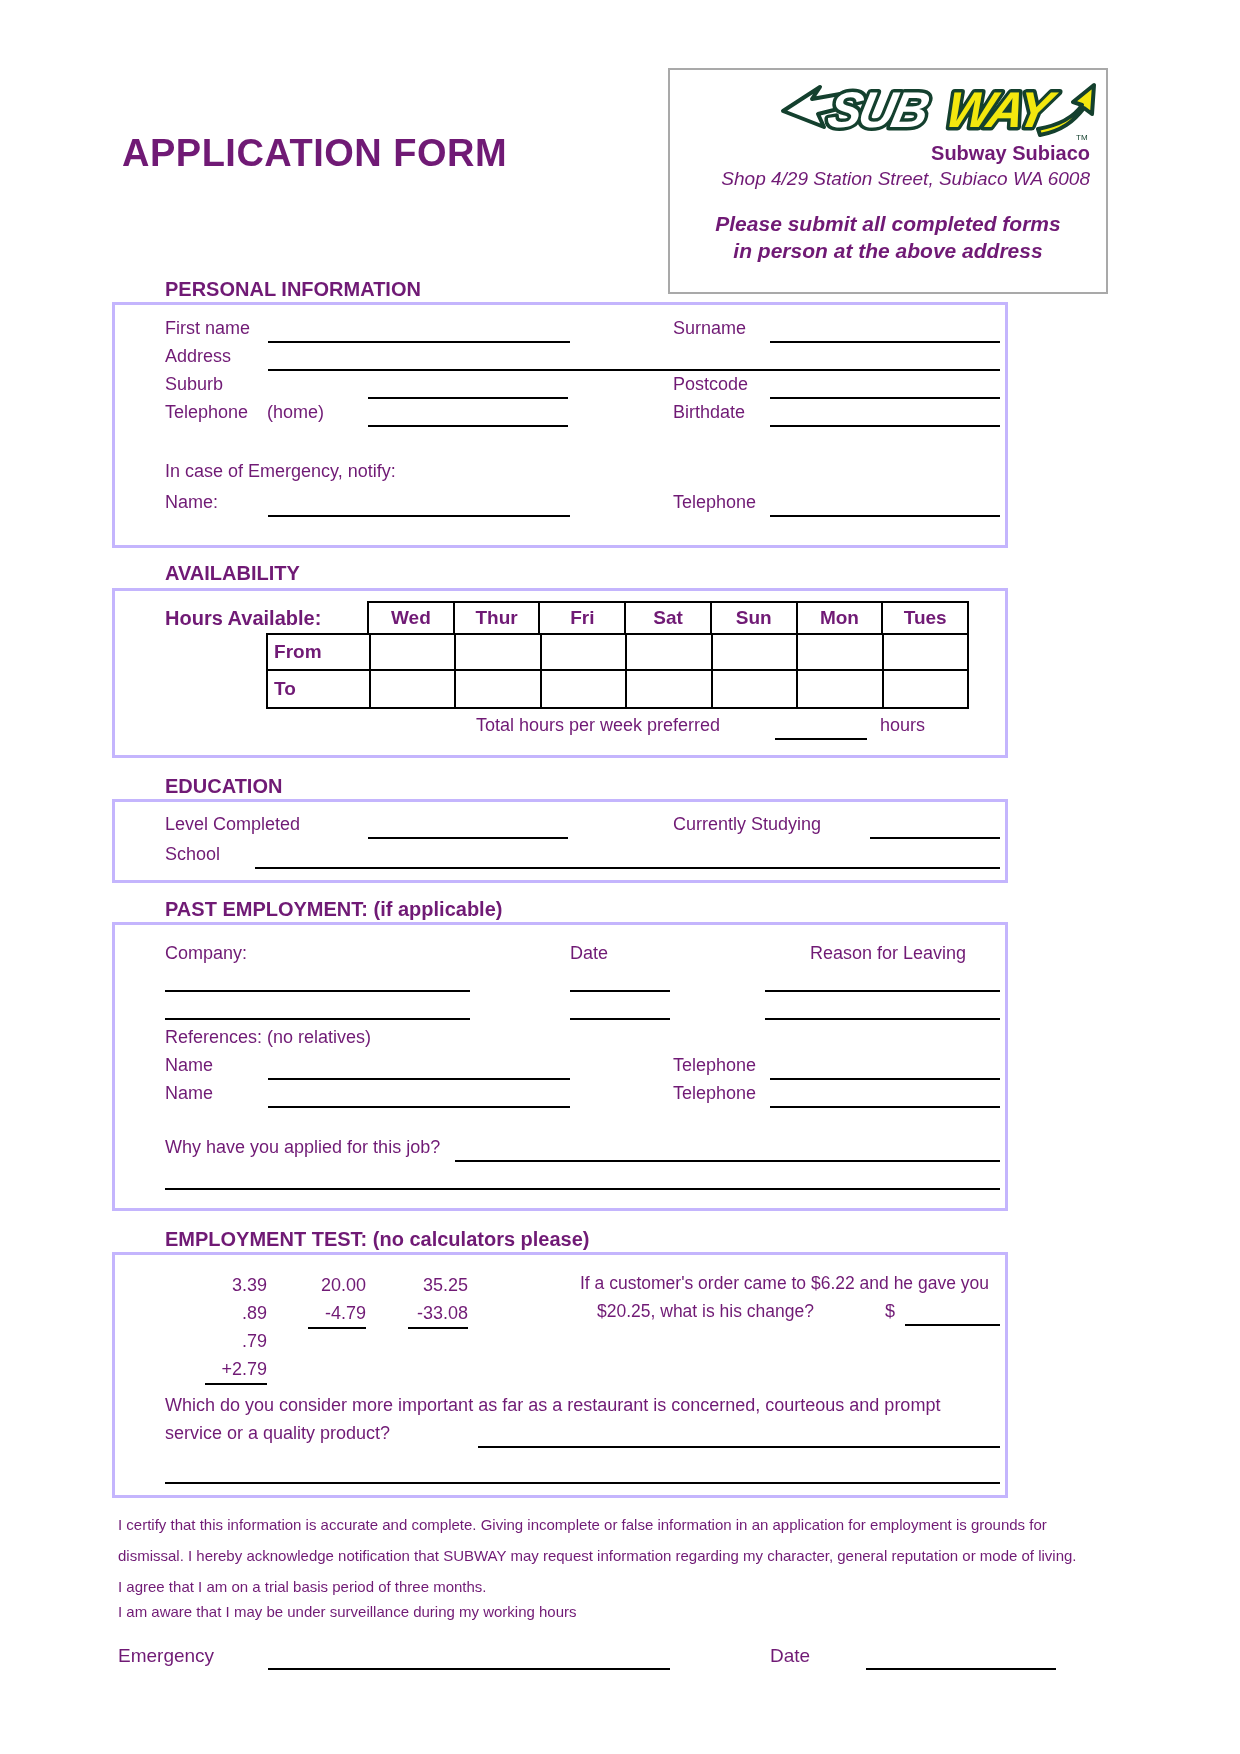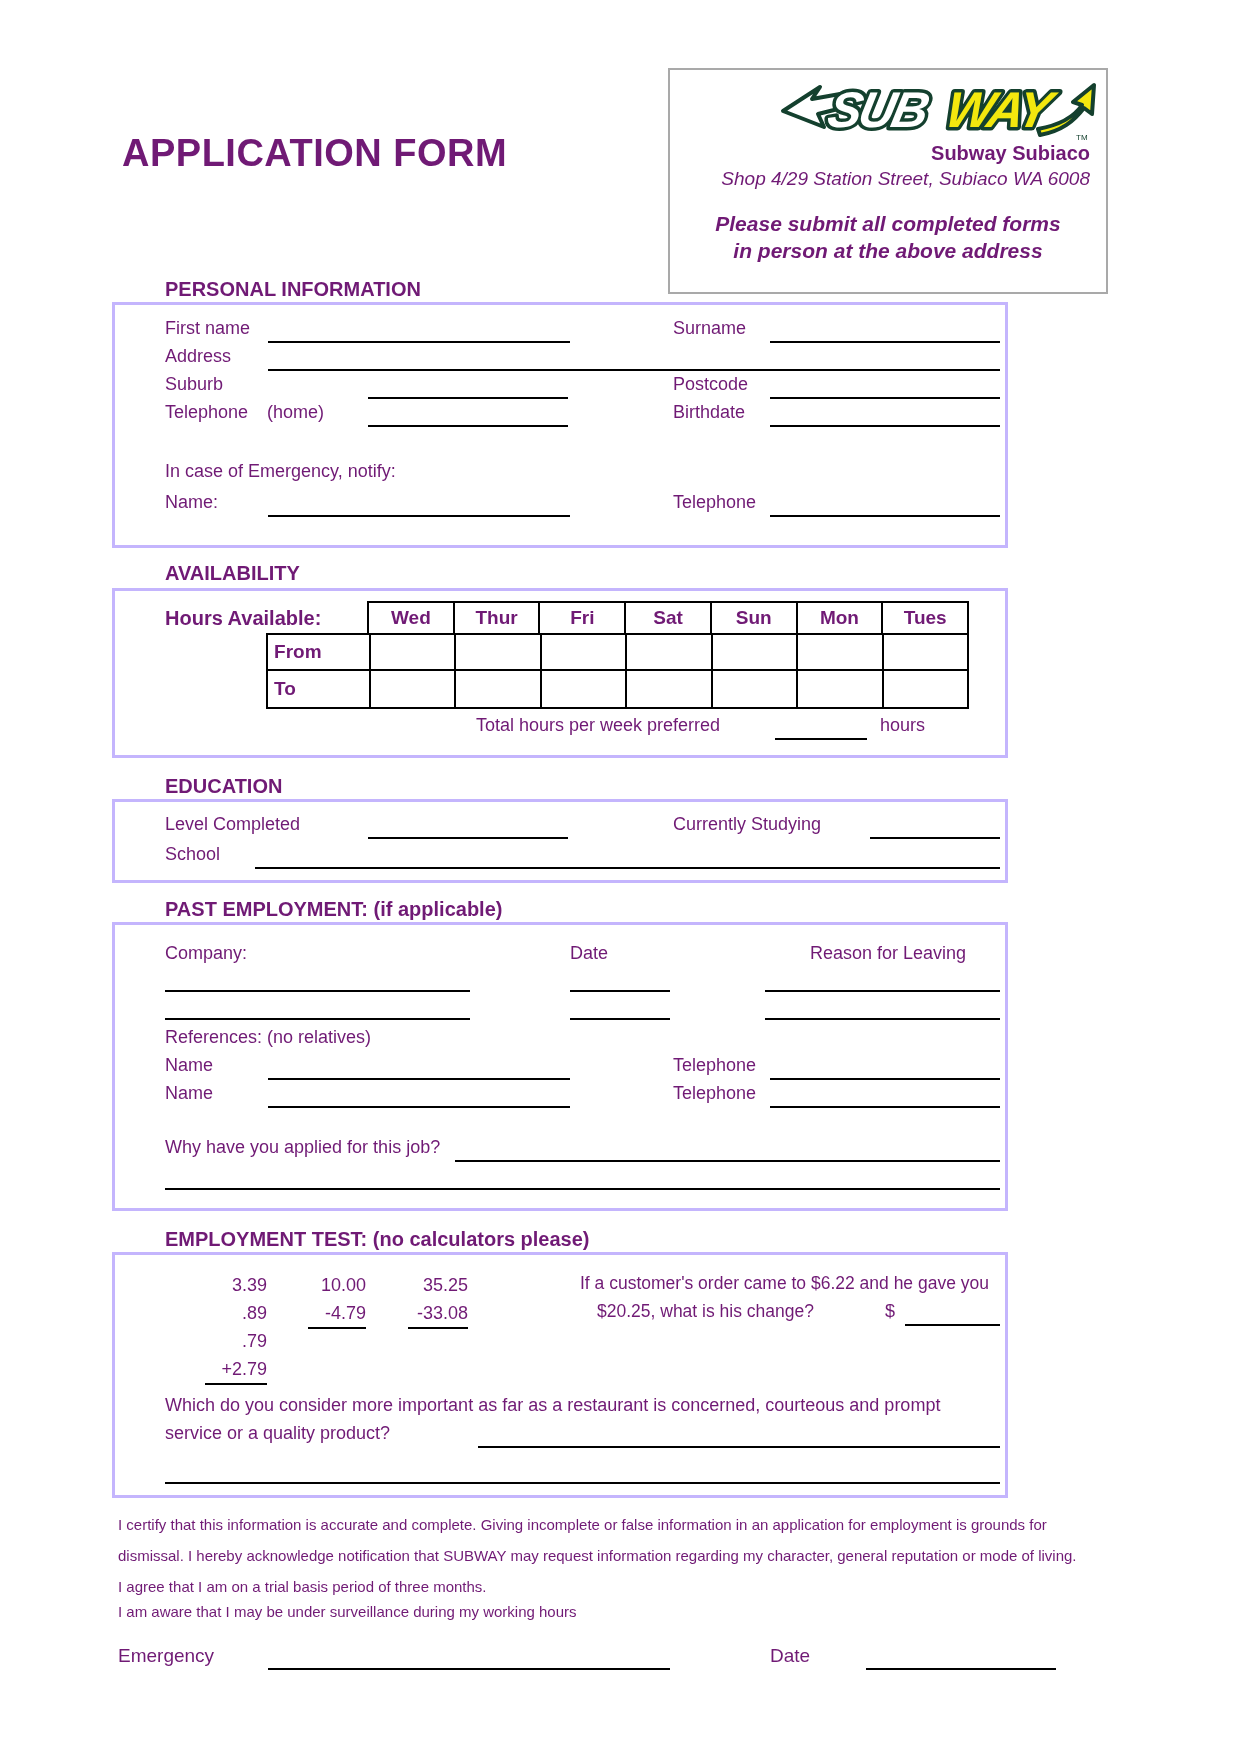"10.00" div.math-num { text: 10.00 -> 20.00 }
